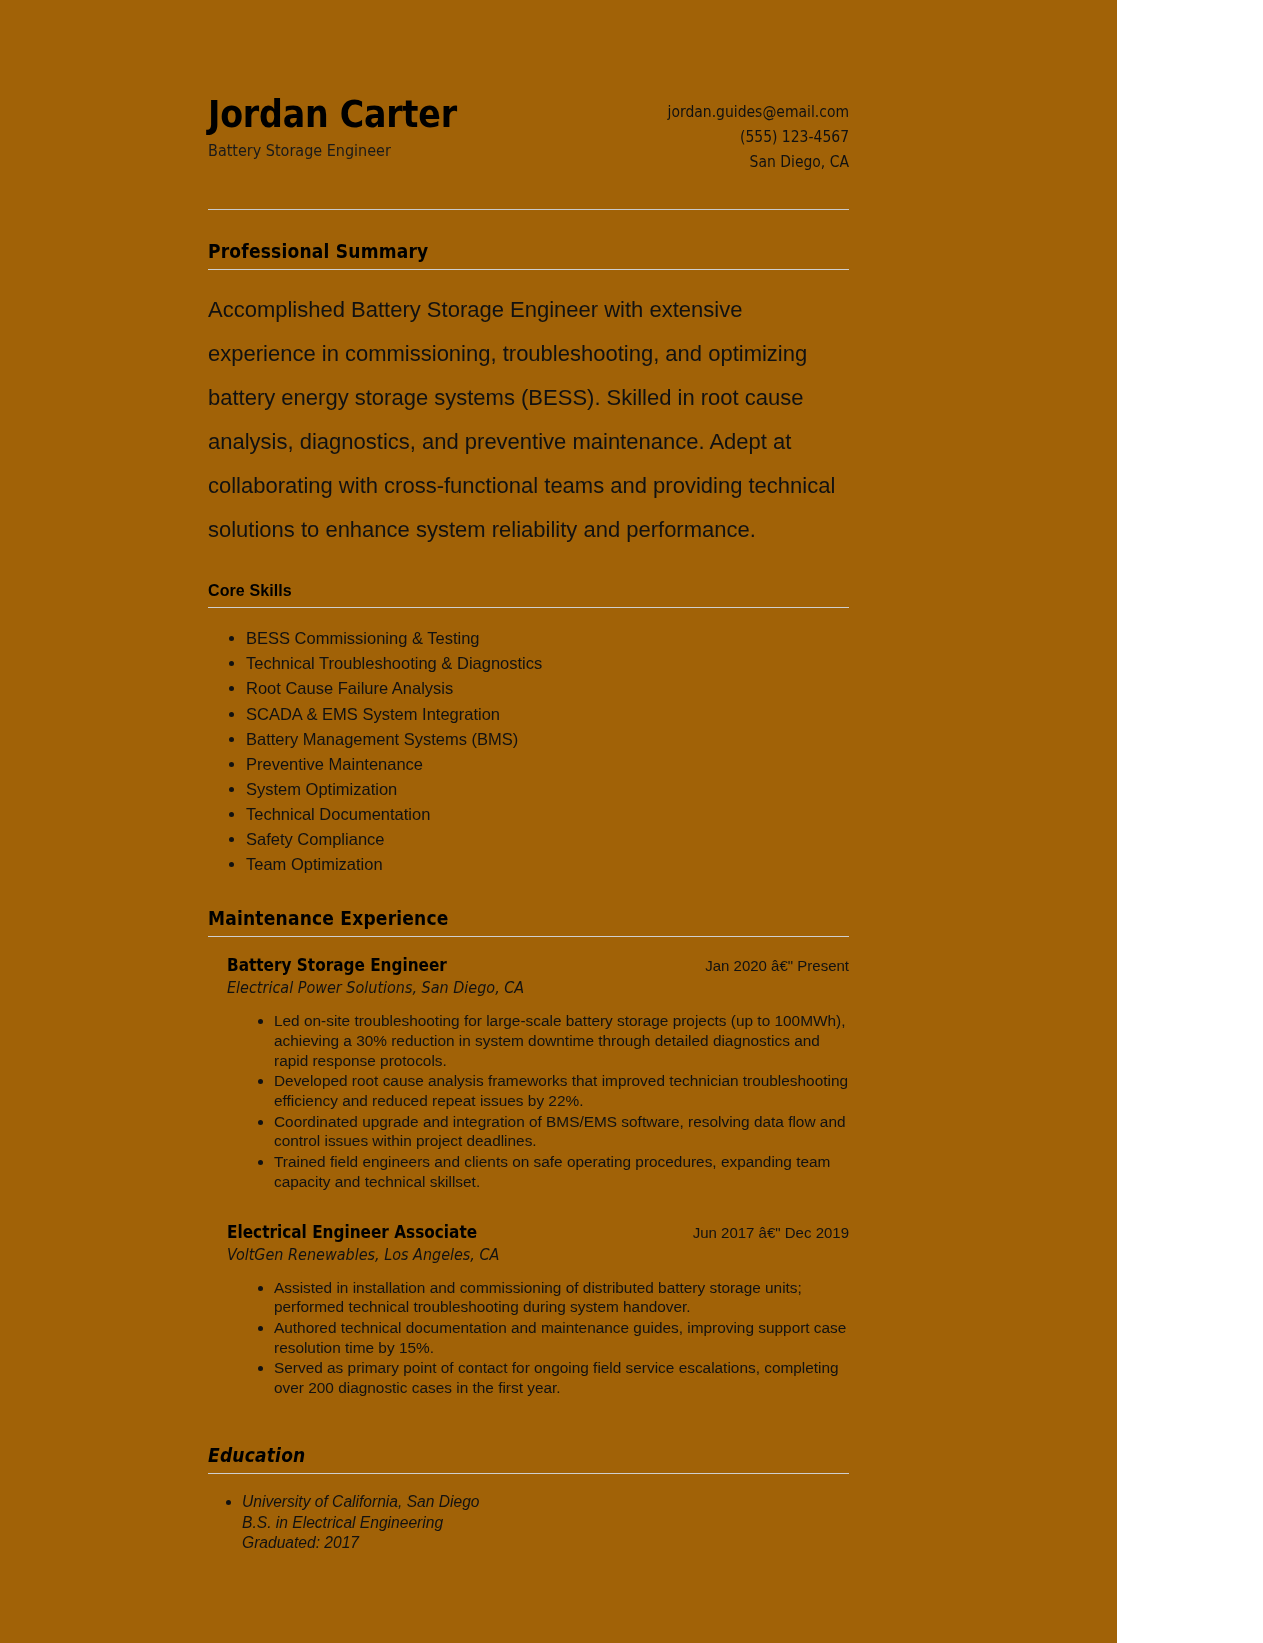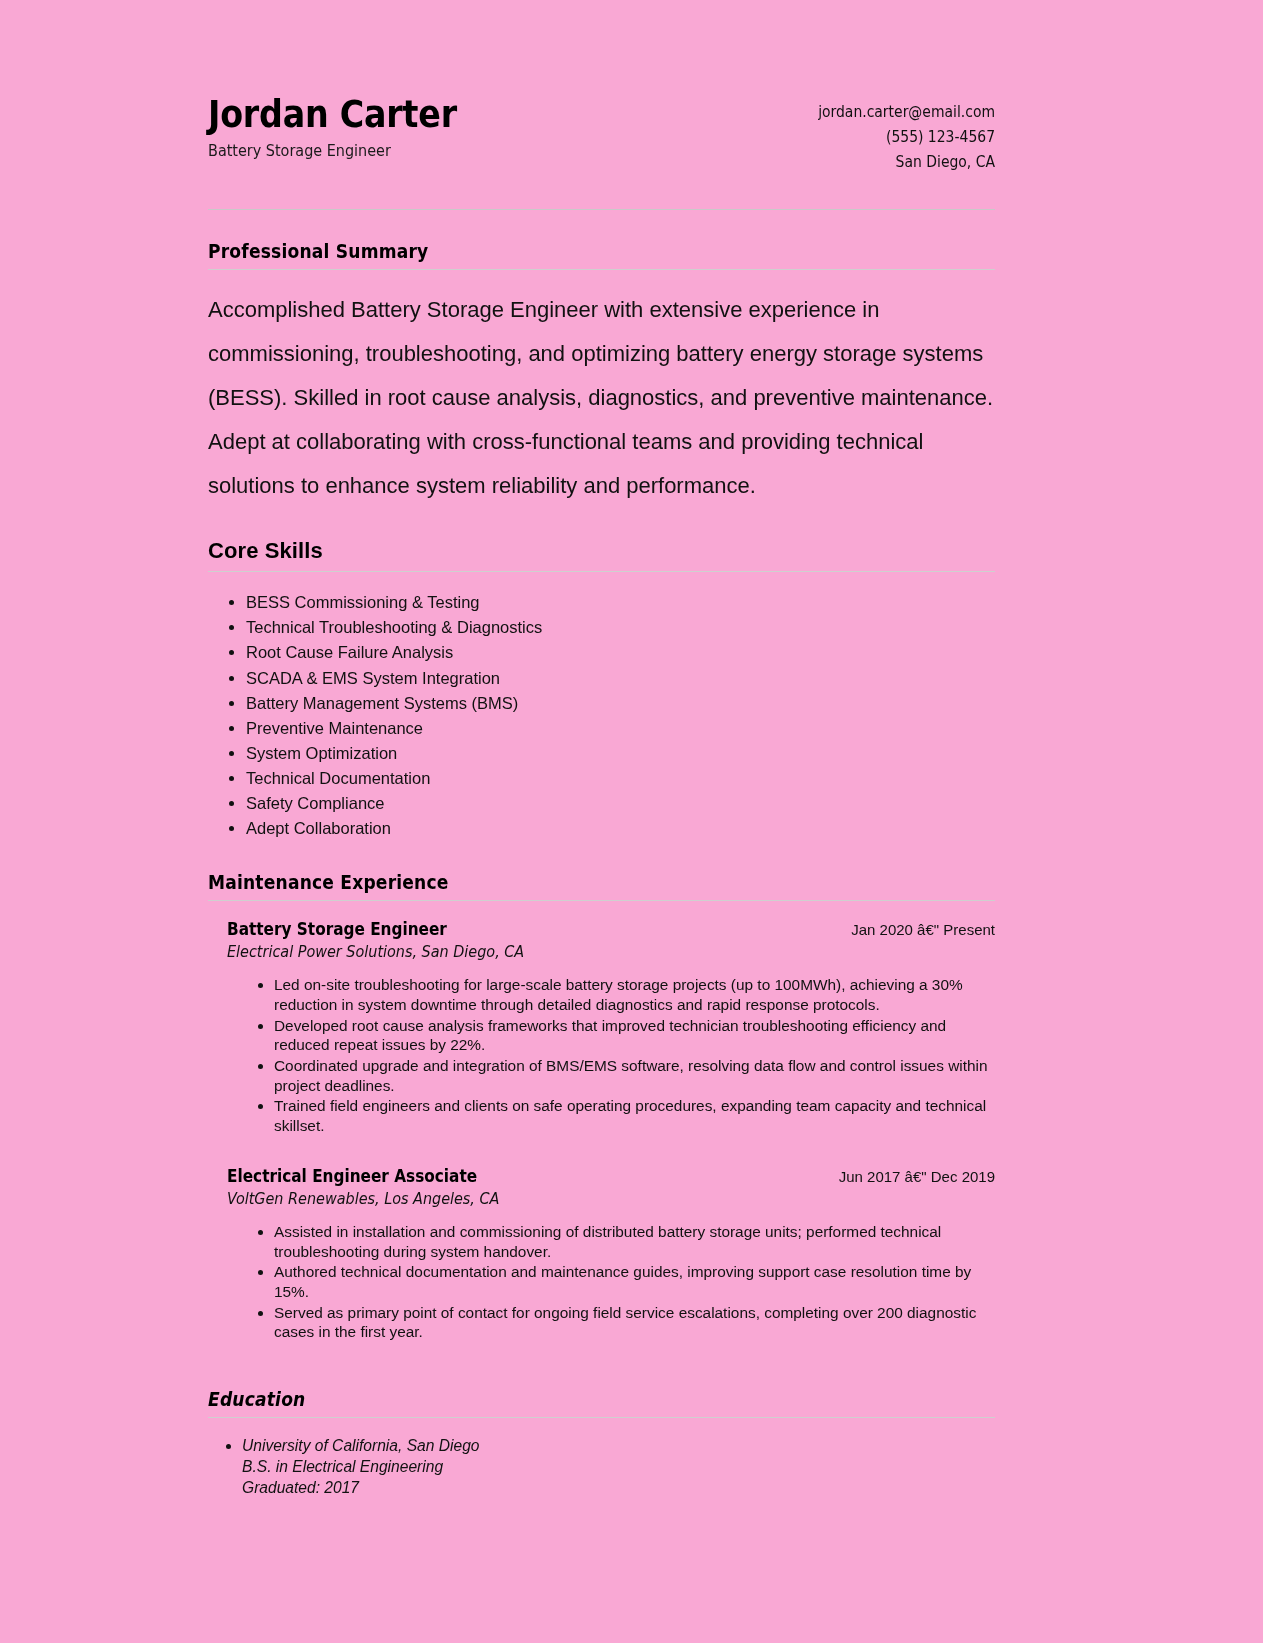"Jordan Carter" .page { background: #f9a8d4 -> #a16207; width: 1263px -> 1117px }
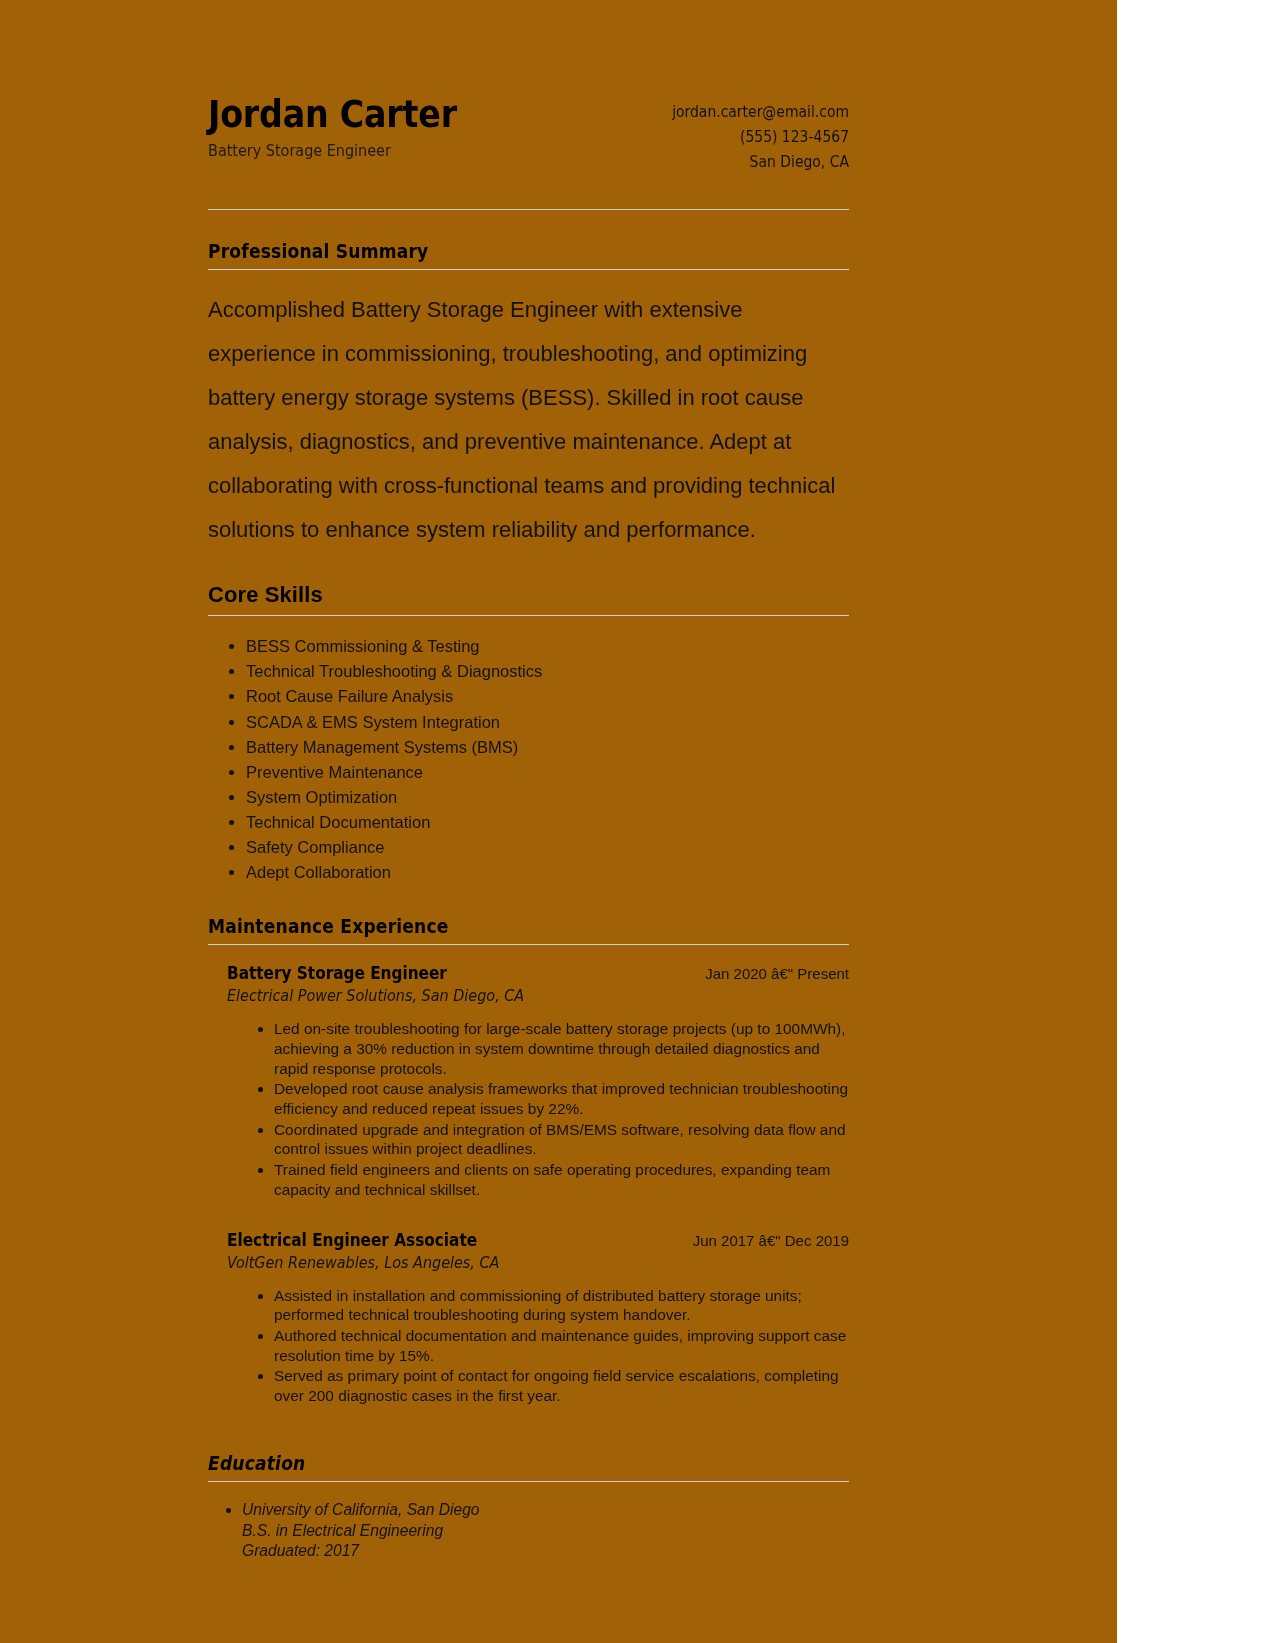"jordan.carter@email.com" div { text: jordan.carter@email.com -> jordan.guides@email.com }
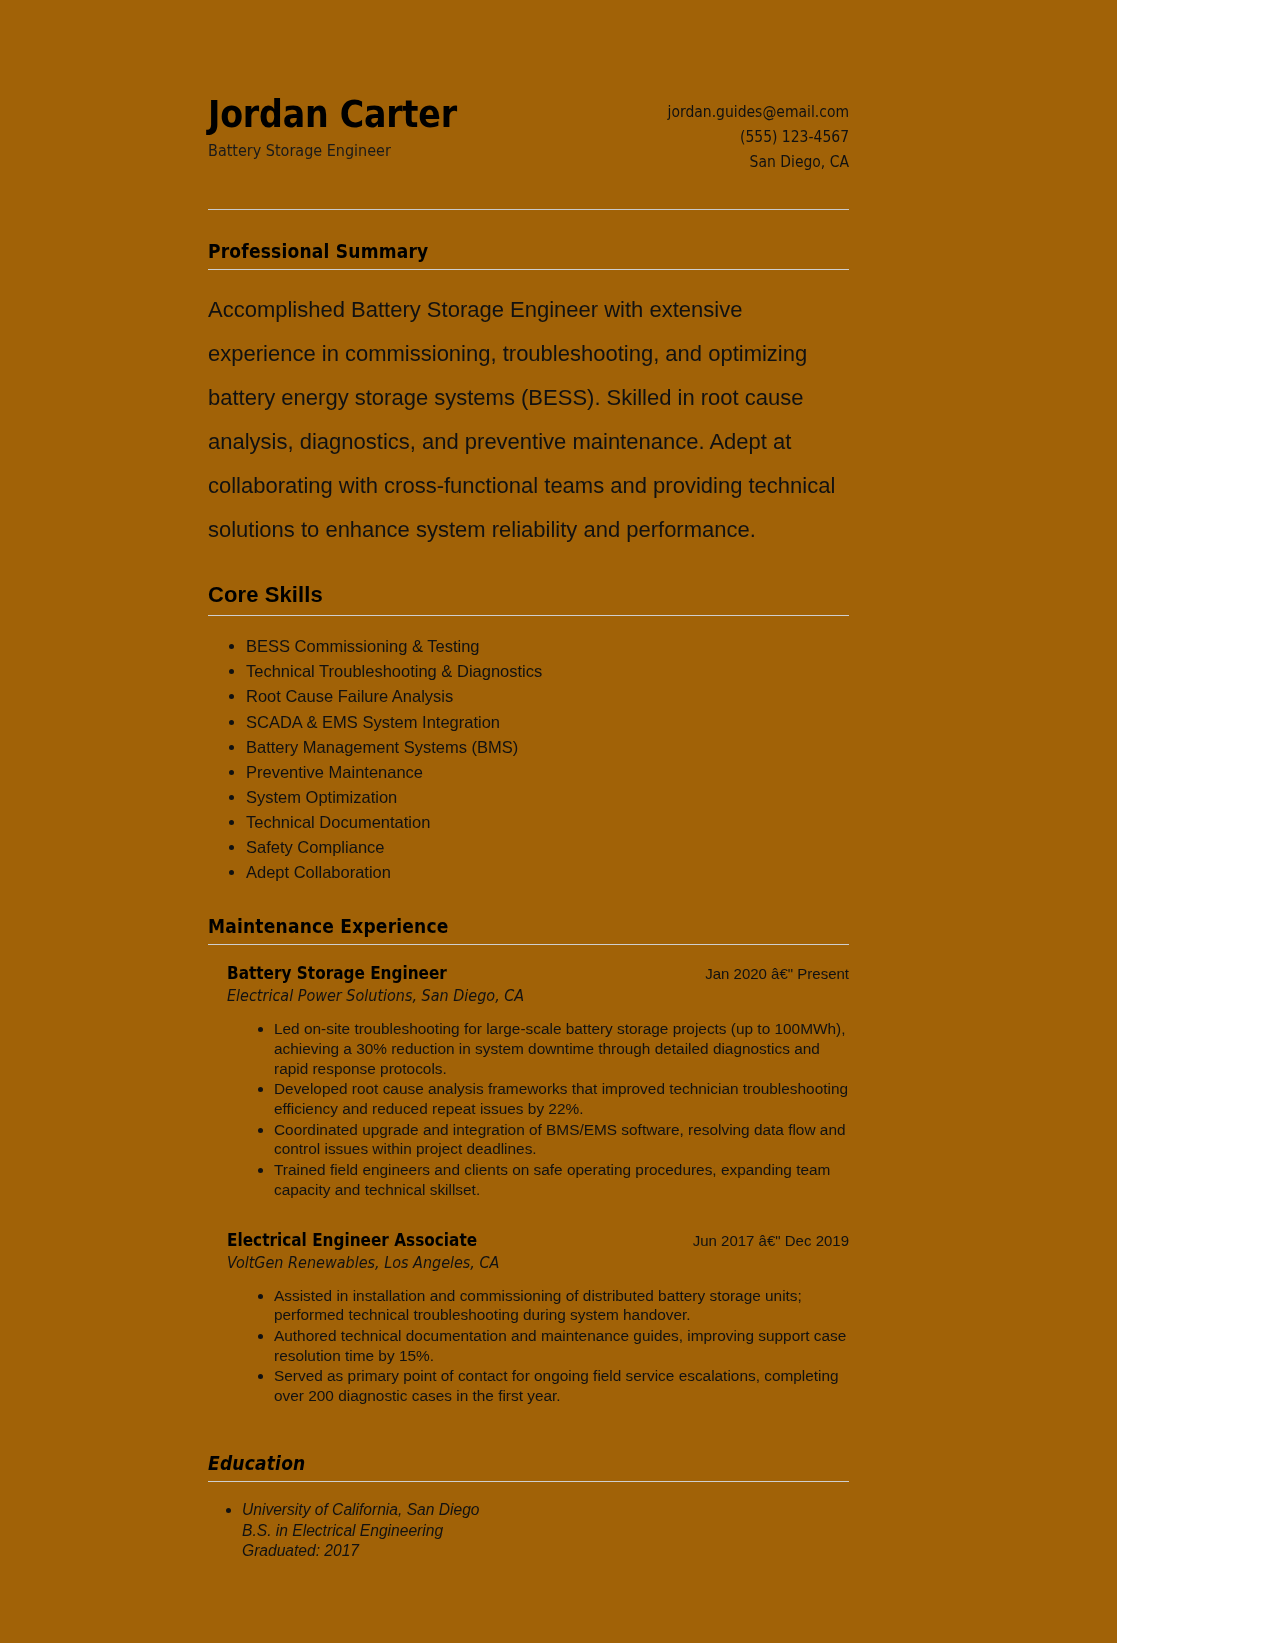"Core Skills" .section-heading.wide { font-size: 22px -> 16px }
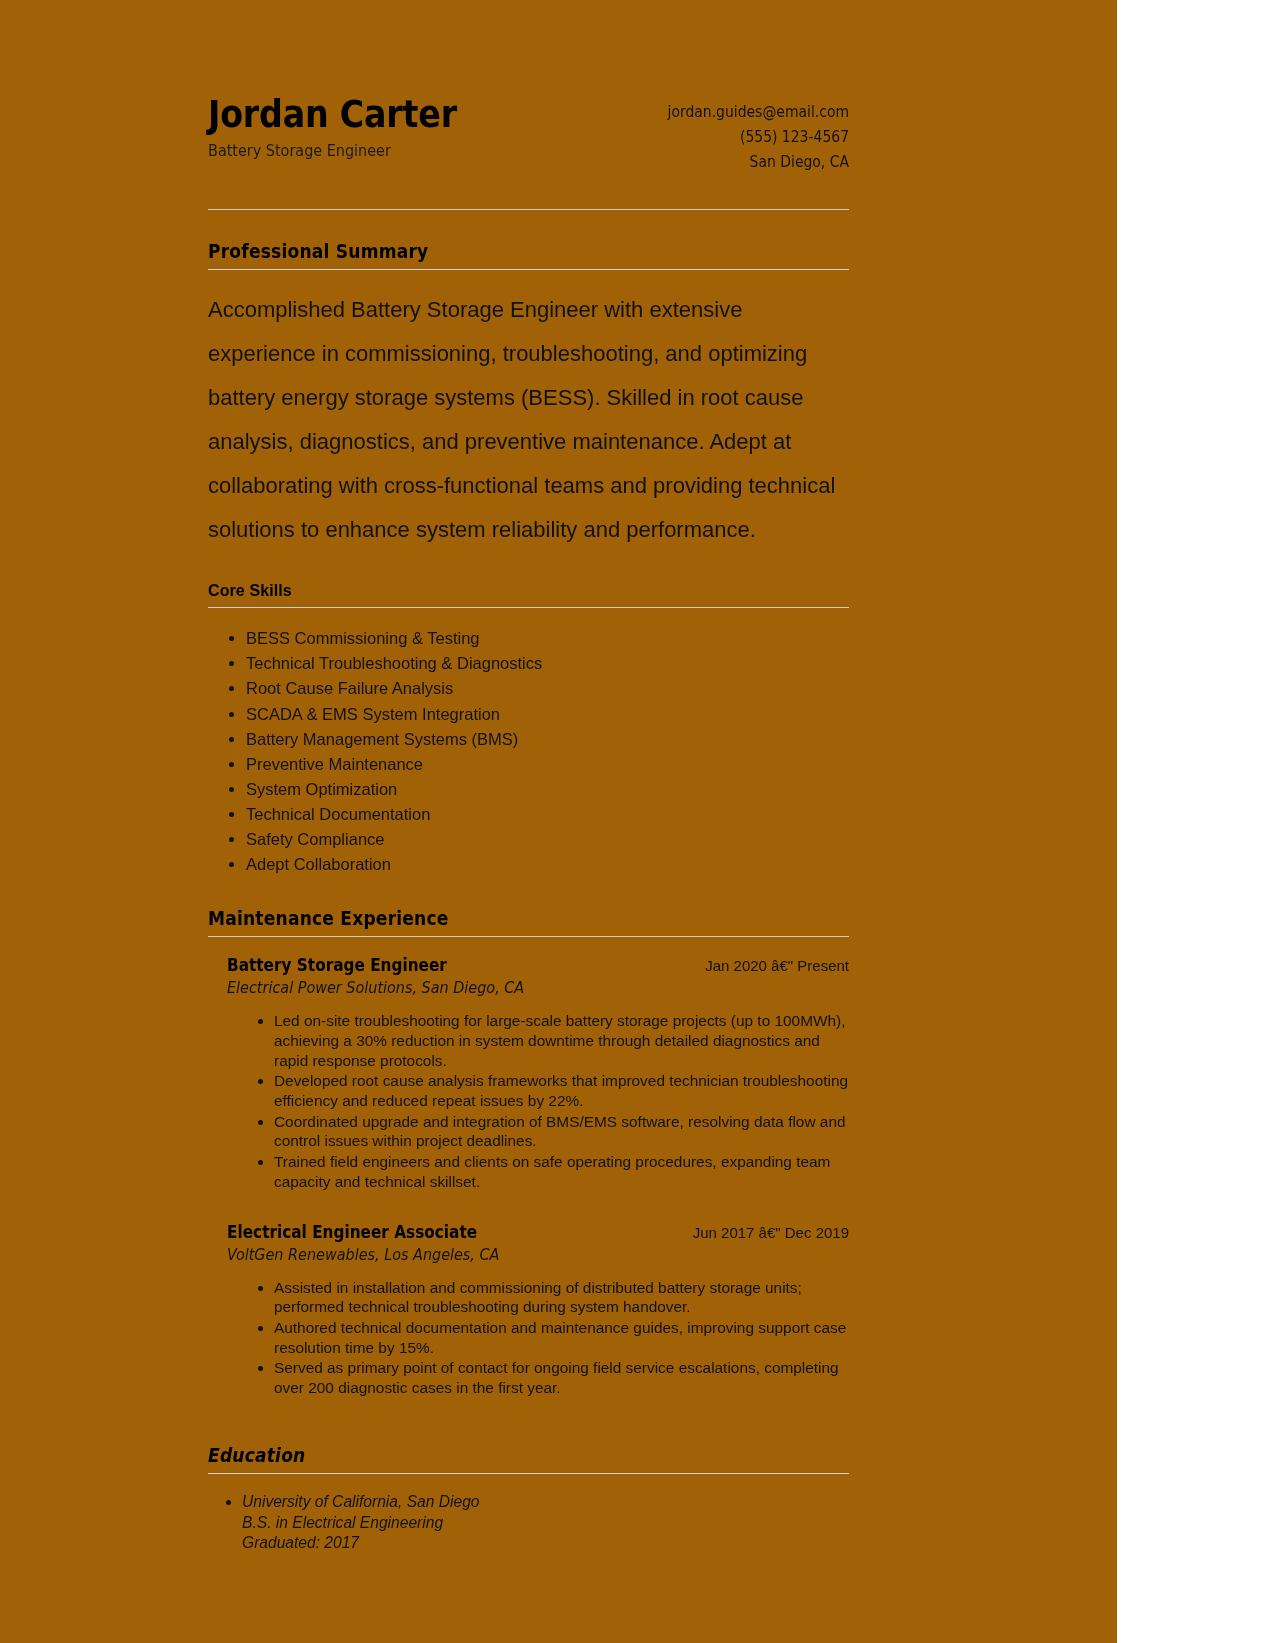"Adept Collaboration" li { text: Adept Collaboration -> Team Optimization }
